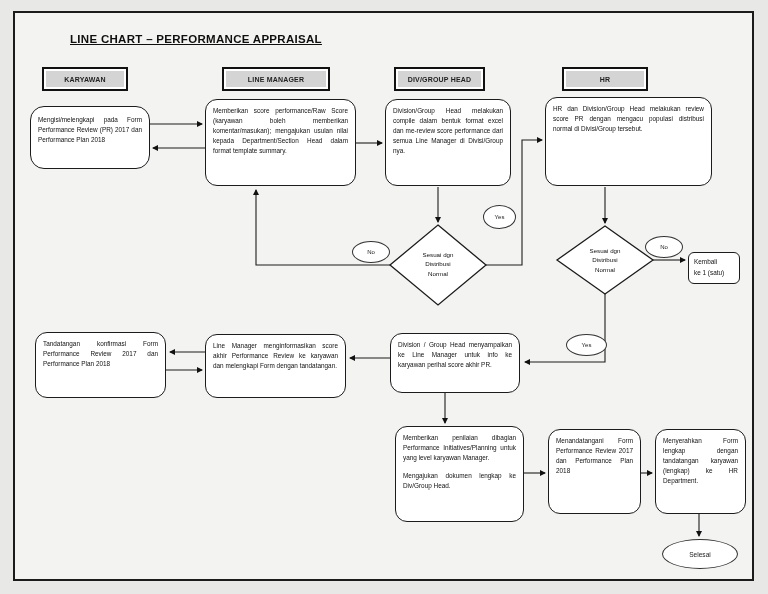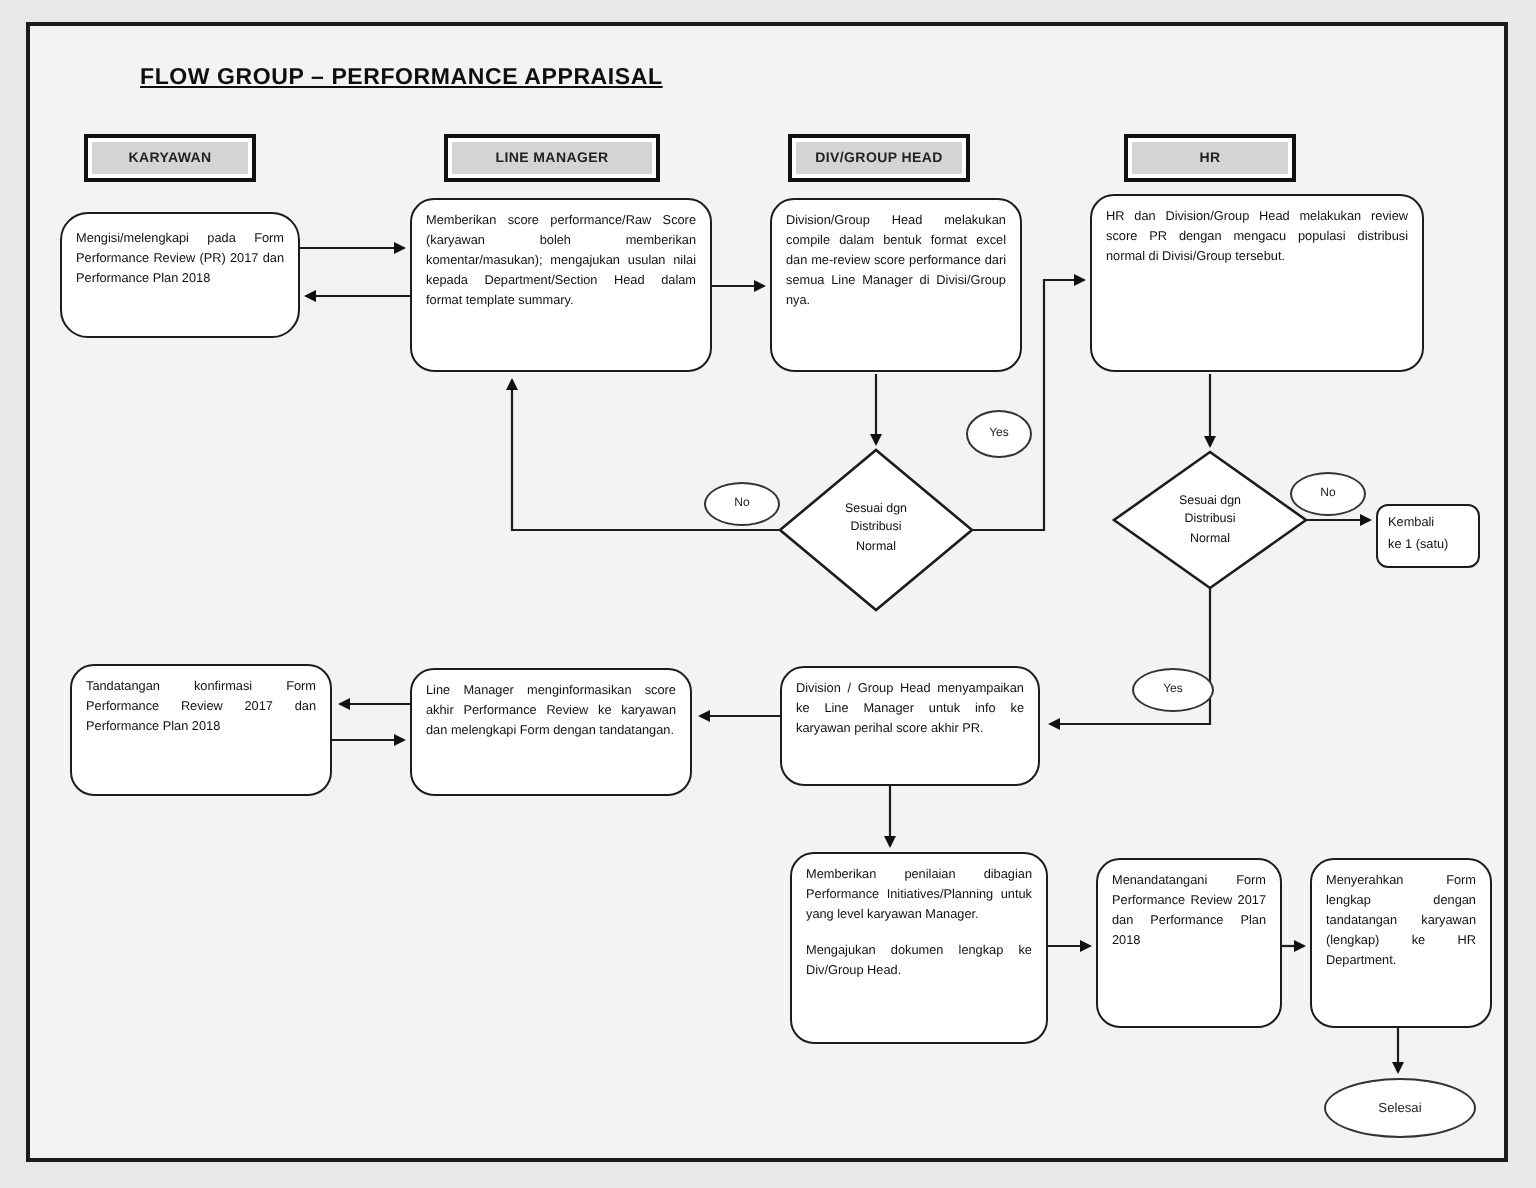"FLOW GROUP – PERFORMANCE APPRAISAL" div.title { text: FLOW GROUP -> LINE CHART }
